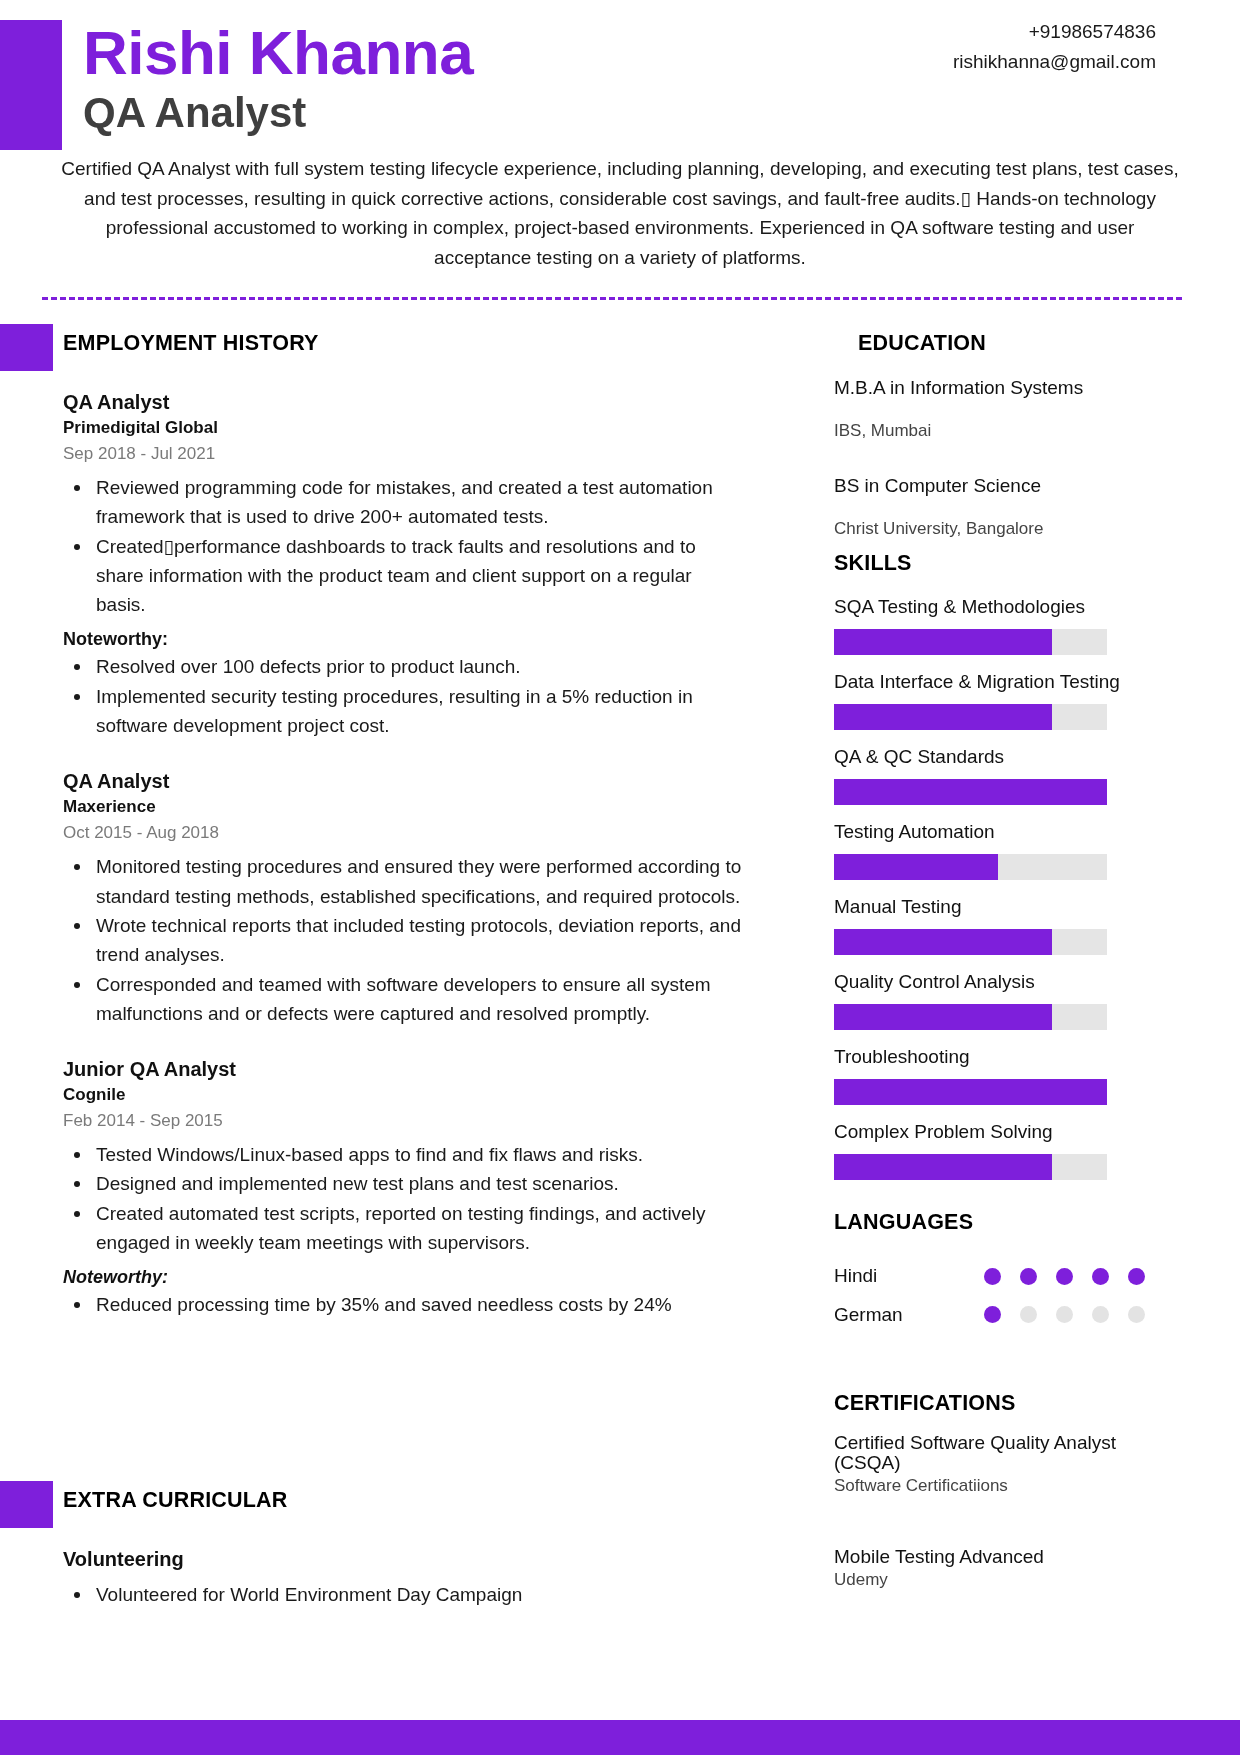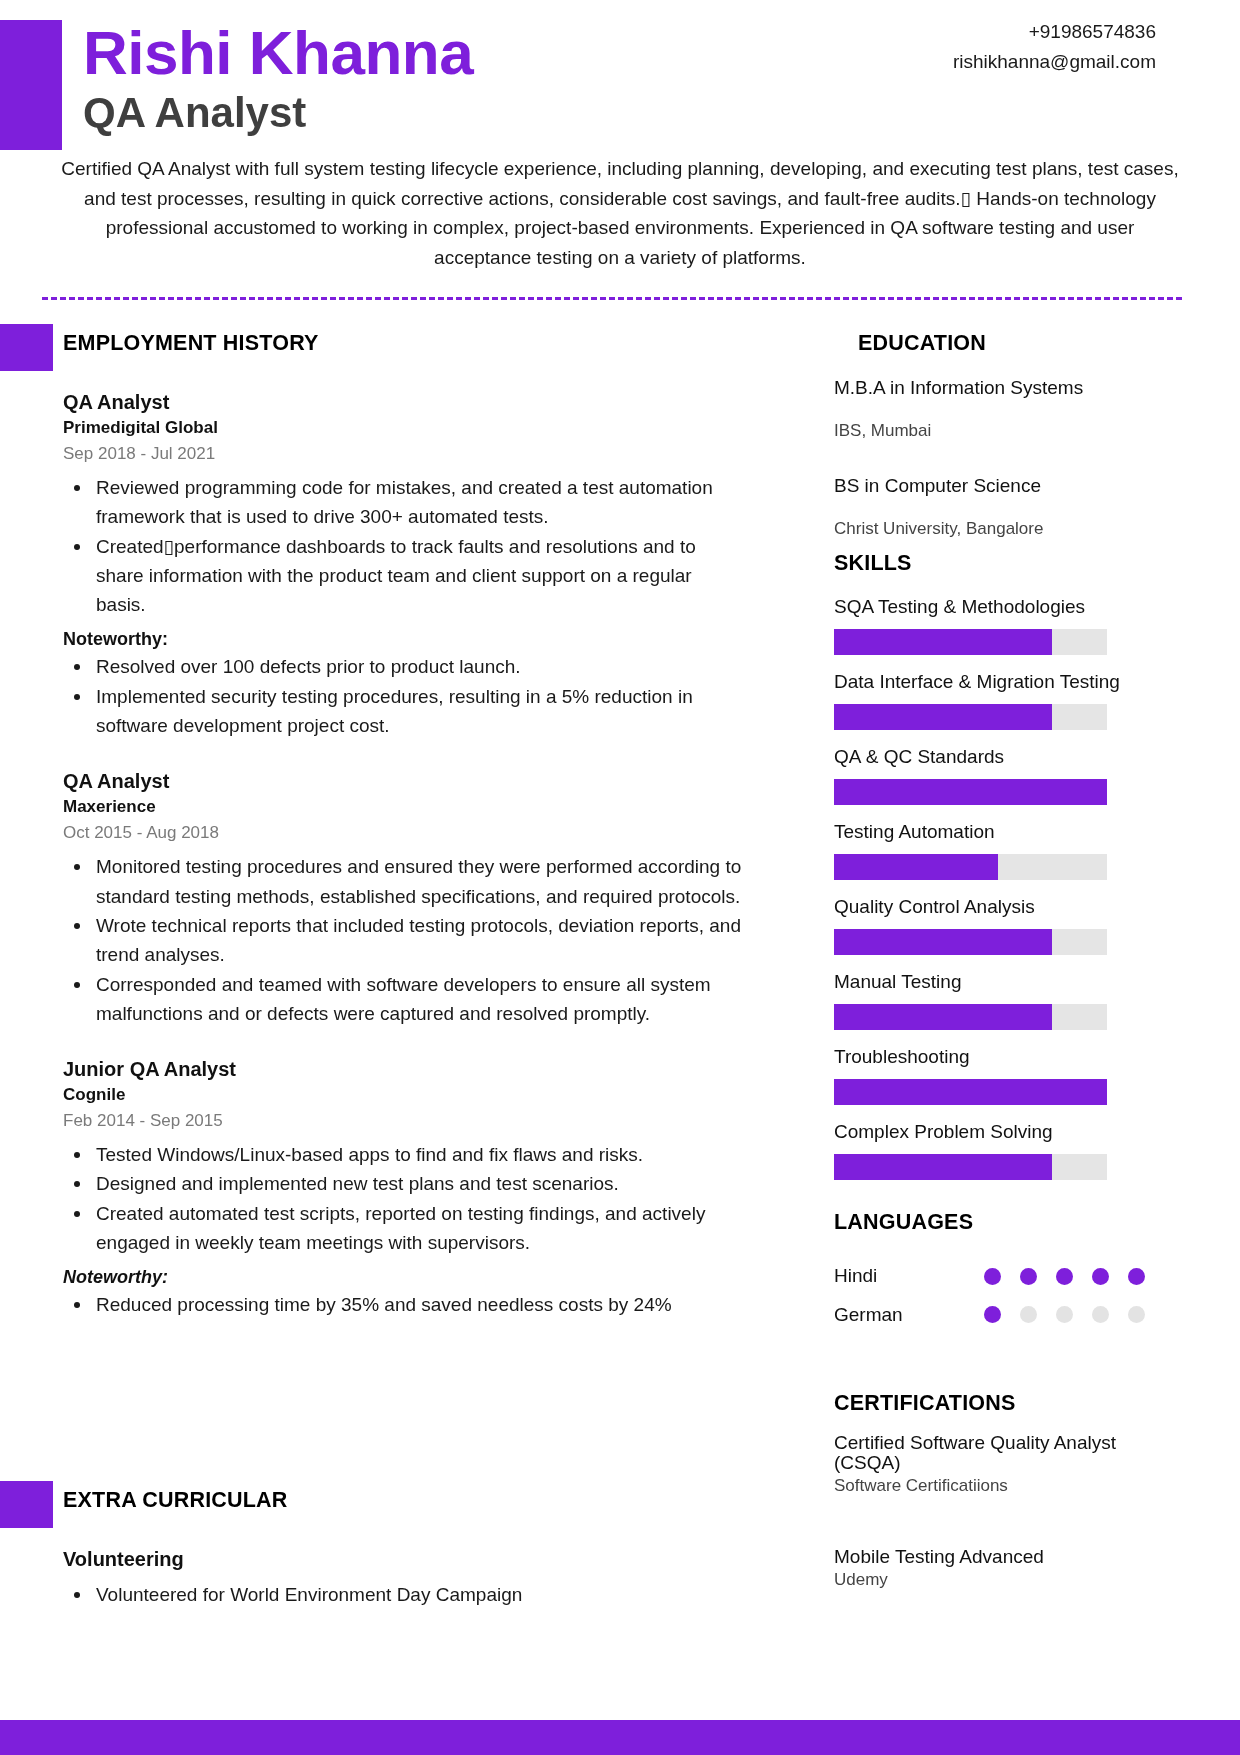"Reviewed programming code for mistakes," li { text: 300+ -> 200+ }
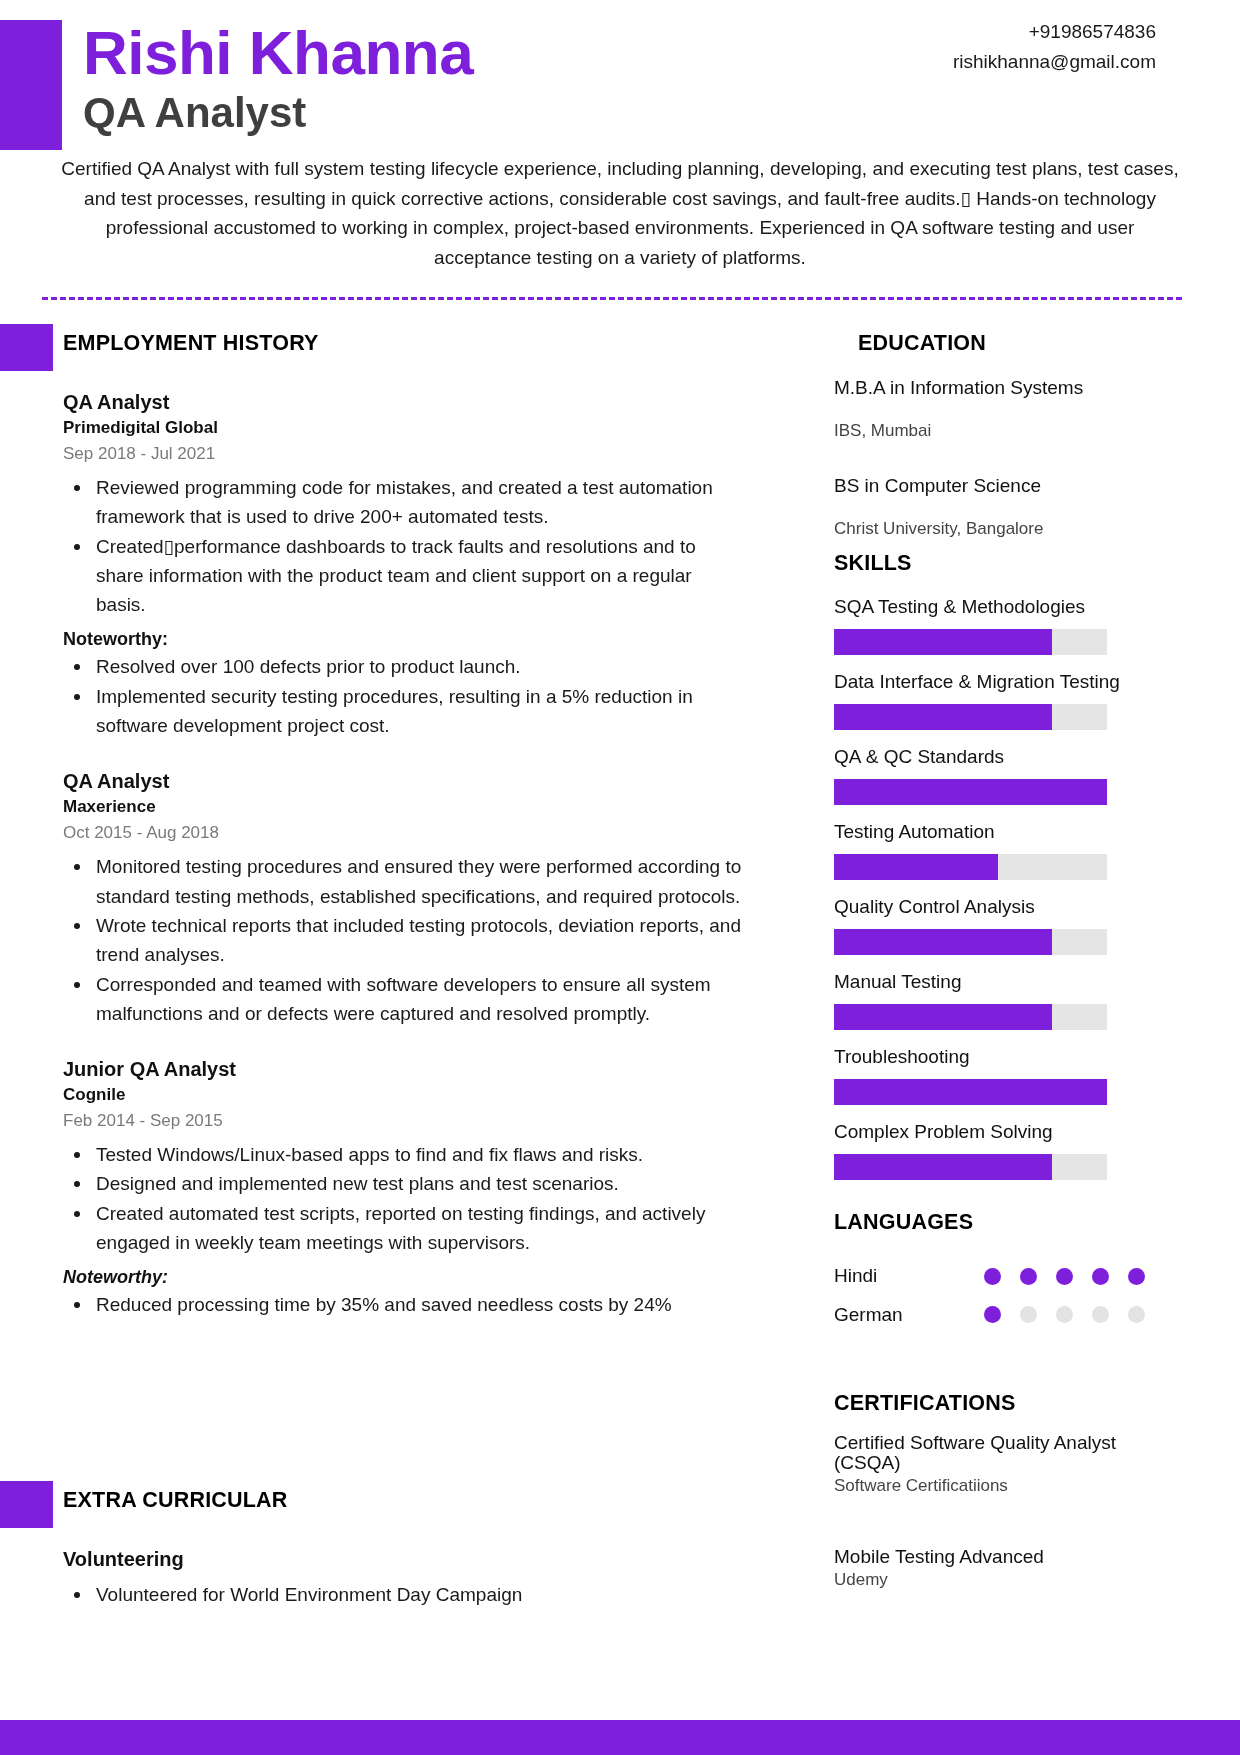"Quality Control Analysis" div { order: before "Manual Testing" -> after "Manual Testing" }
